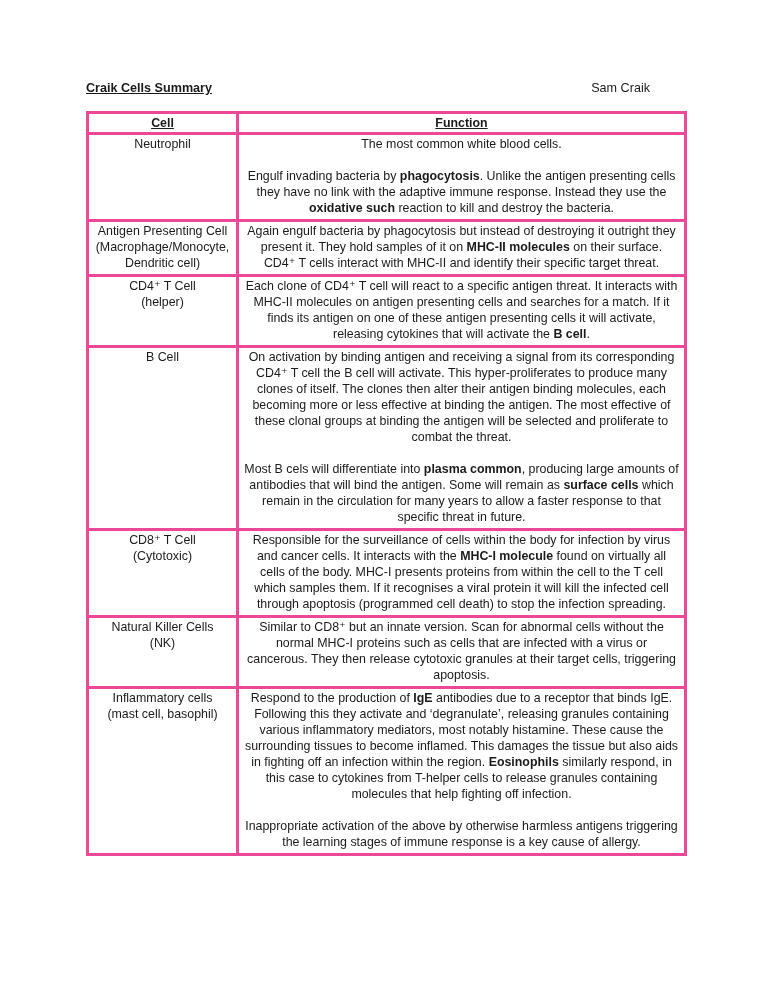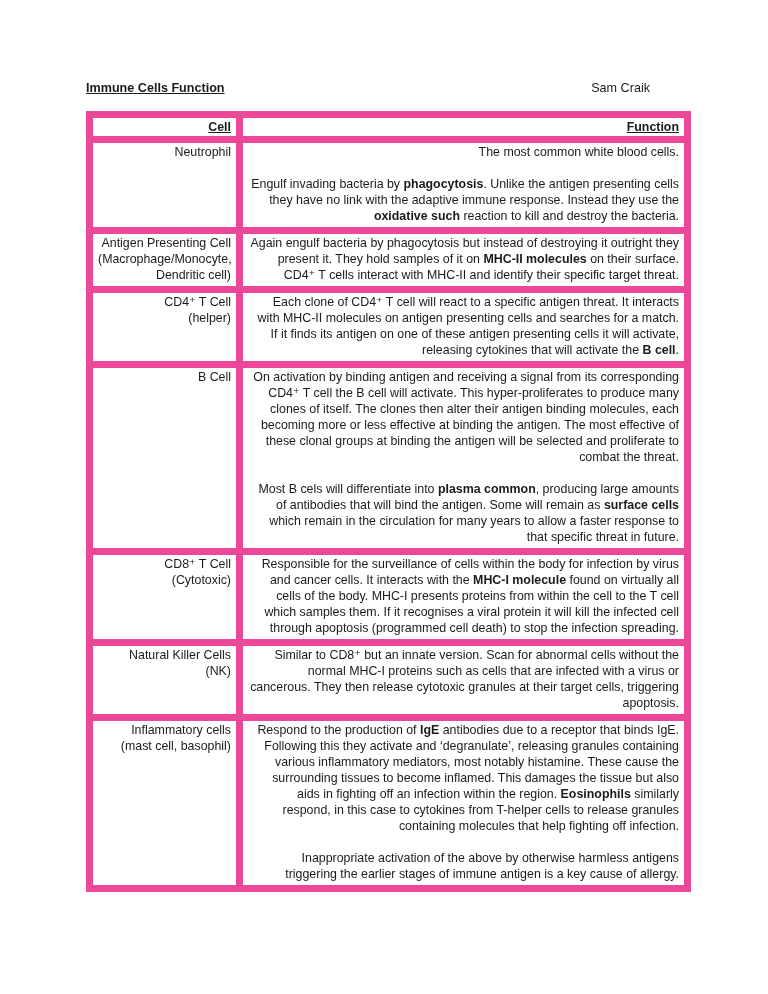"Immune Cells Function" span.doc-title { text: Immune Cells Function -> Craik Cells Summary }
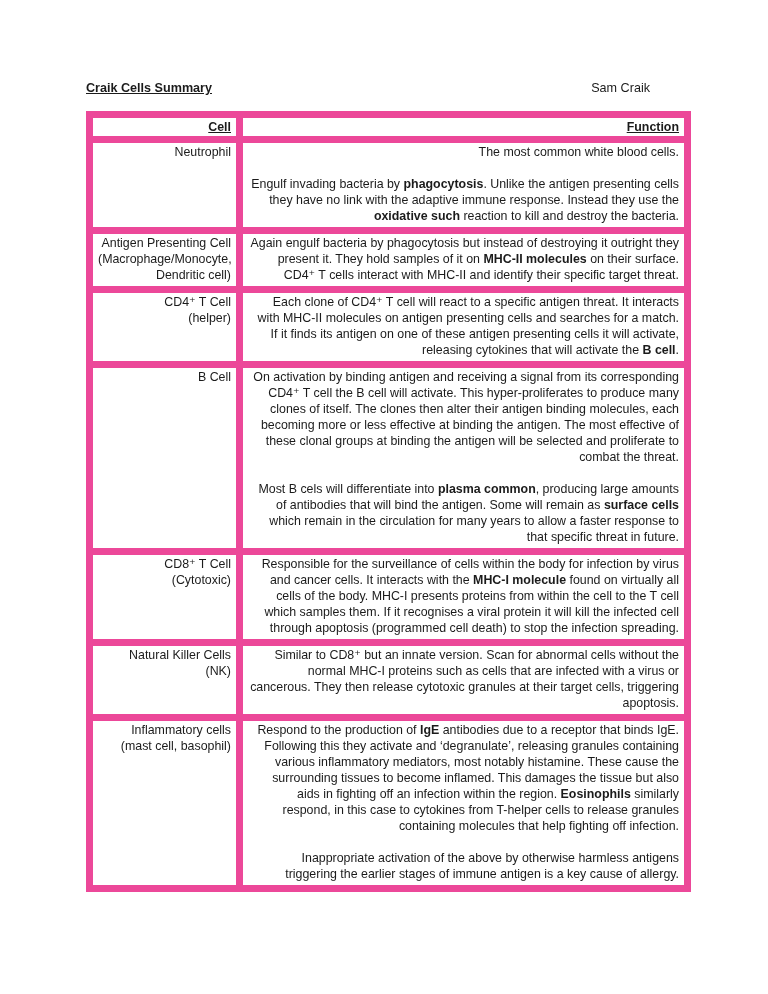"Cell" .immune-table th, .immune-table td { border: 7px solid #ec4899 -> 3px solid #ec4899; text-align: right -> center }
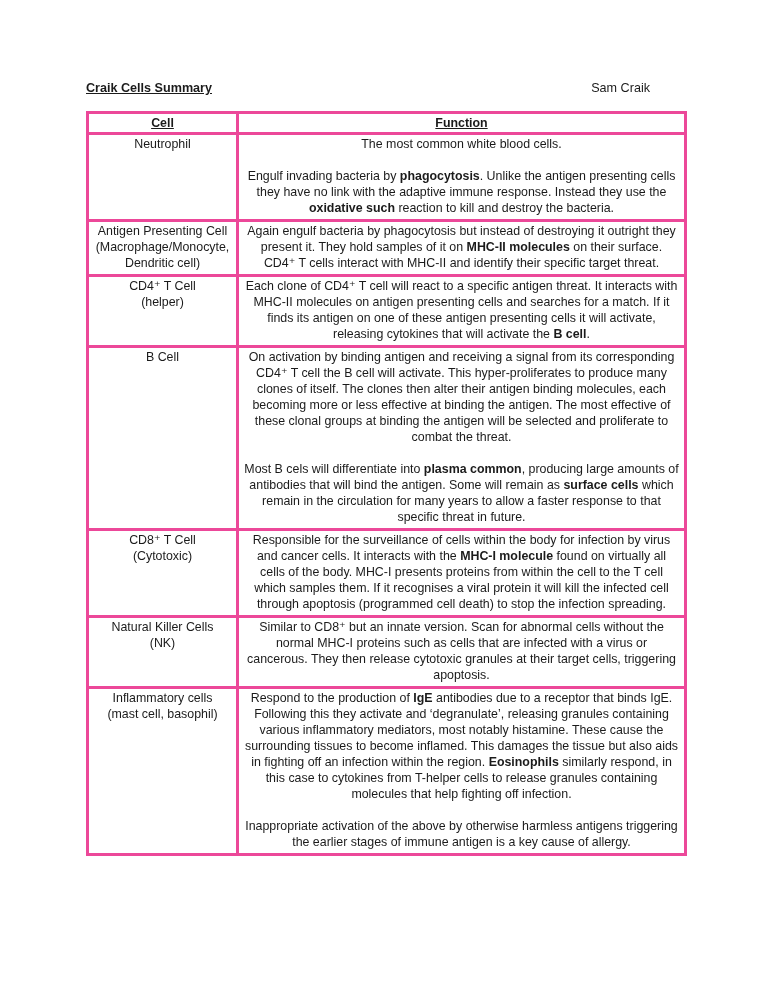"Inappropriate activation of the above" p { text: earlier stages of immune antigen -> learning stages of immune response }
